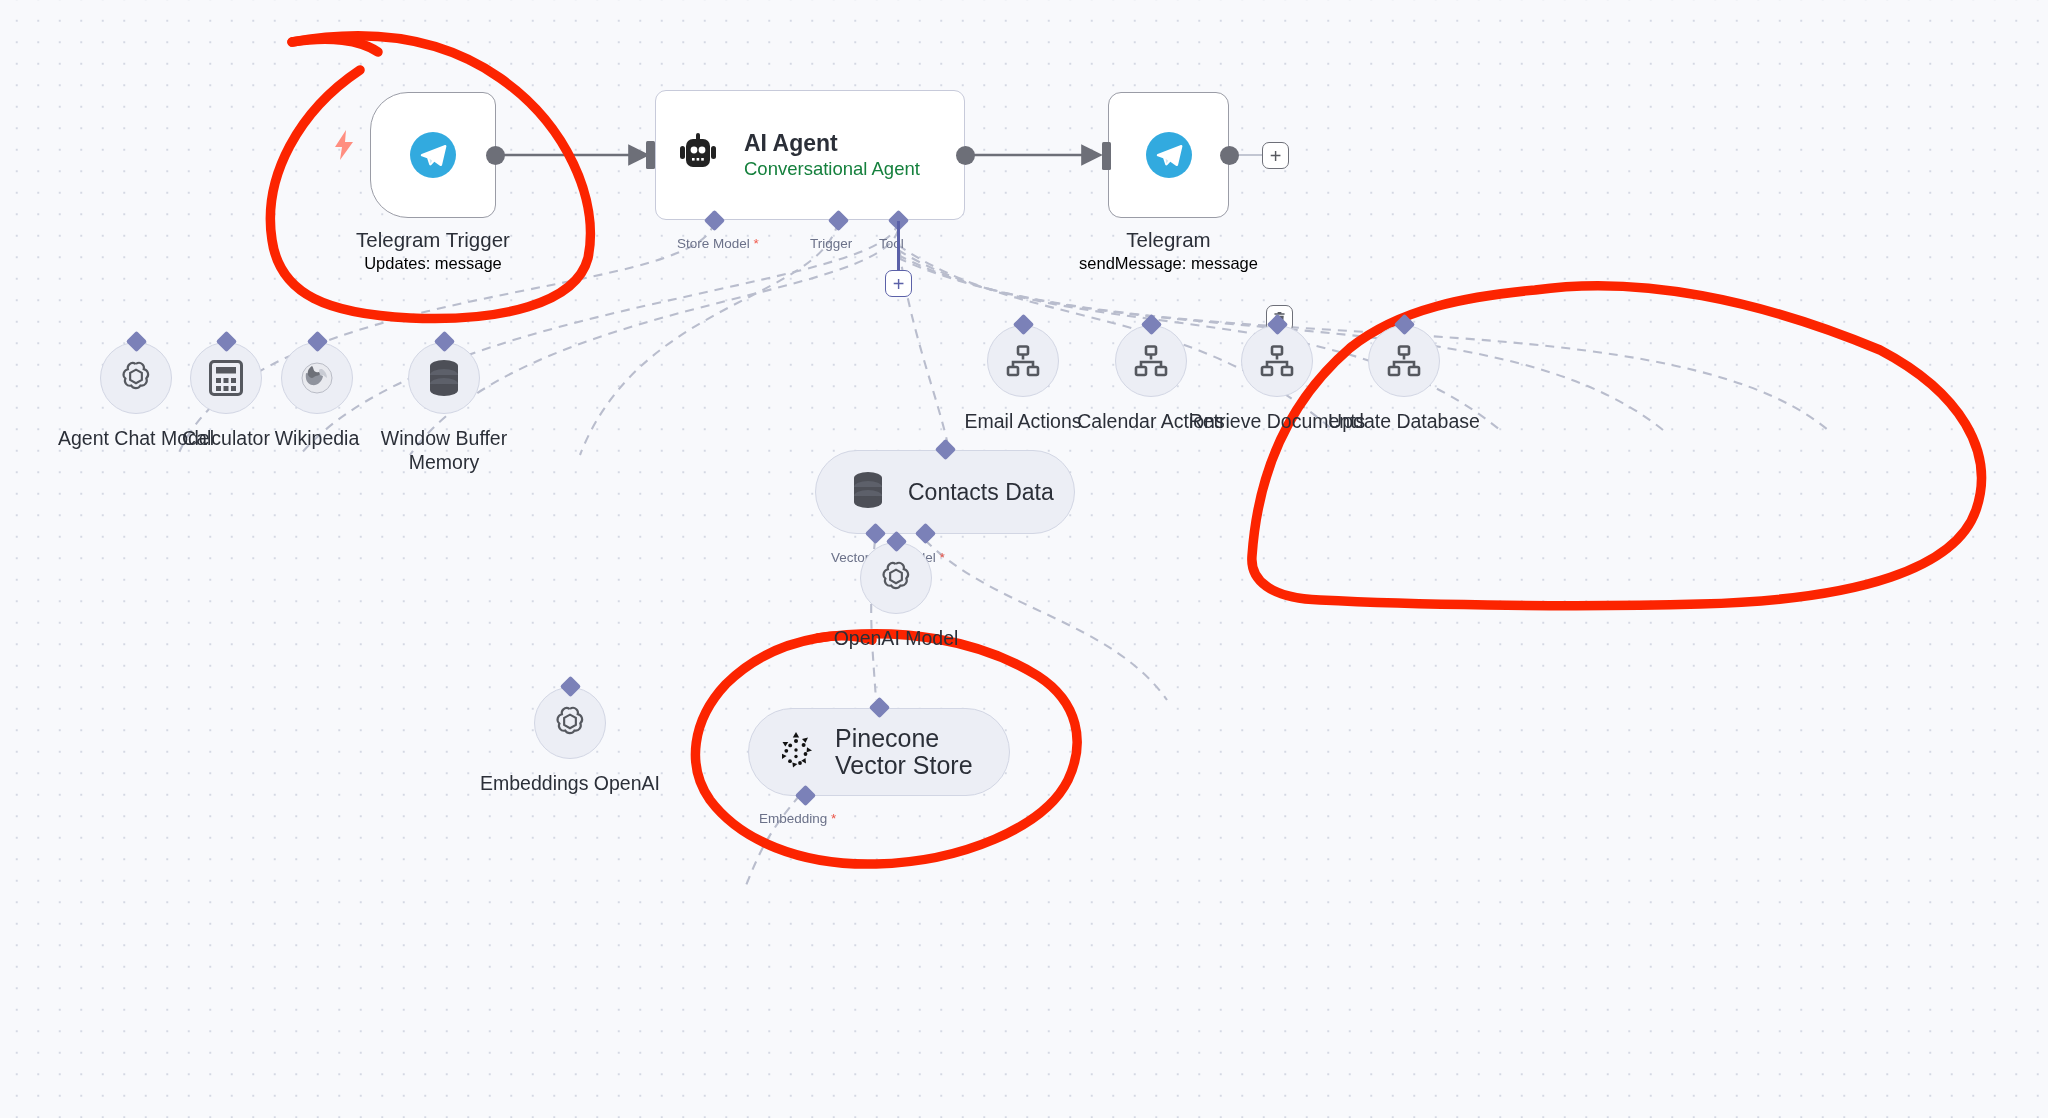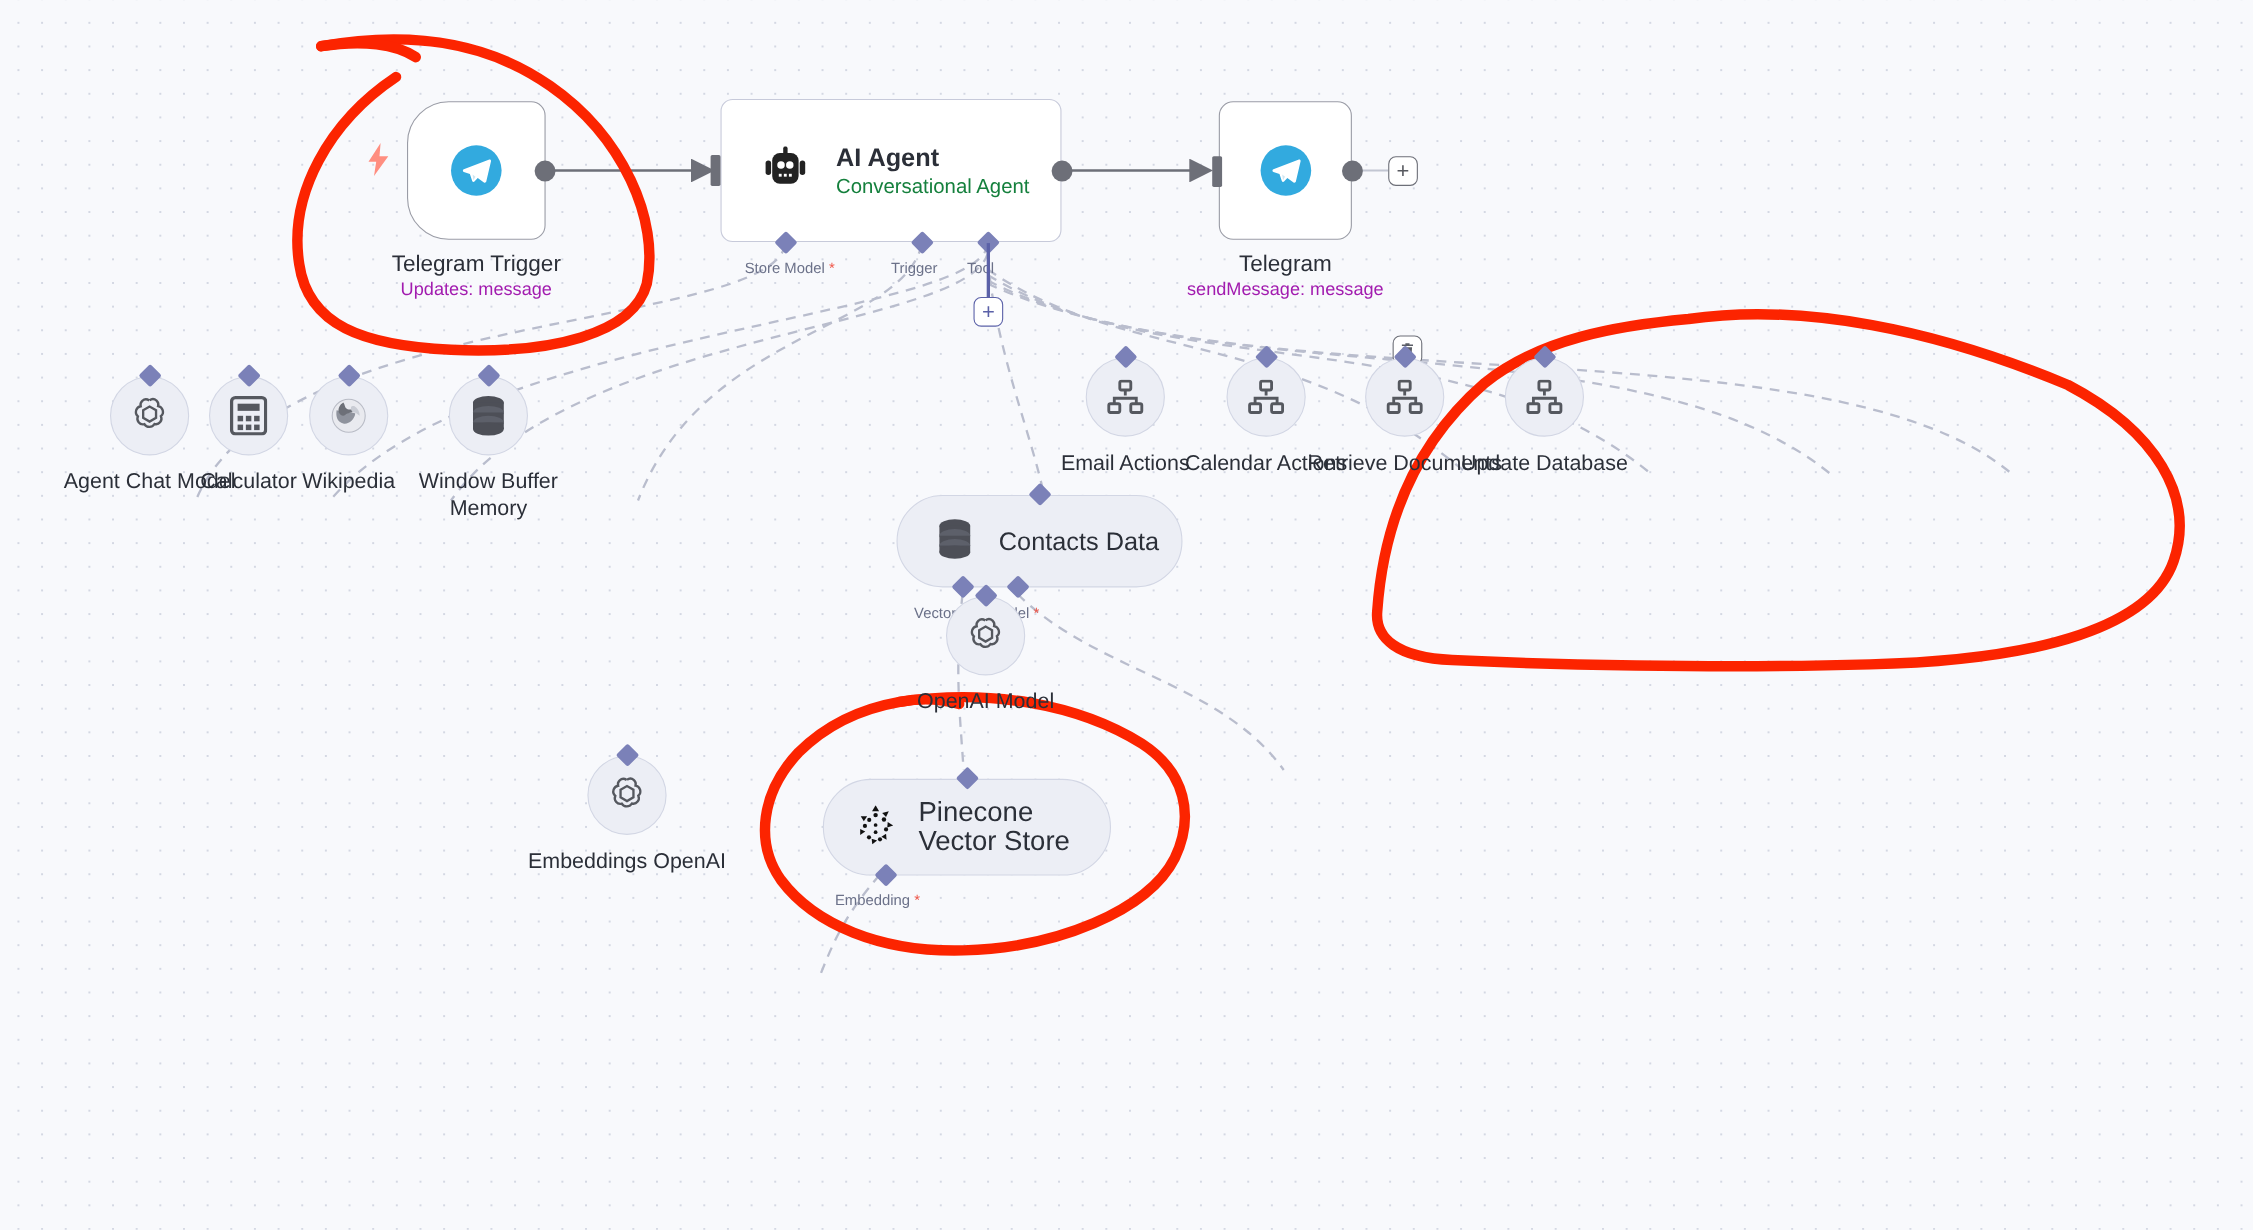"AI Agent" .rectnode { padding-left: 36px -> 20px }
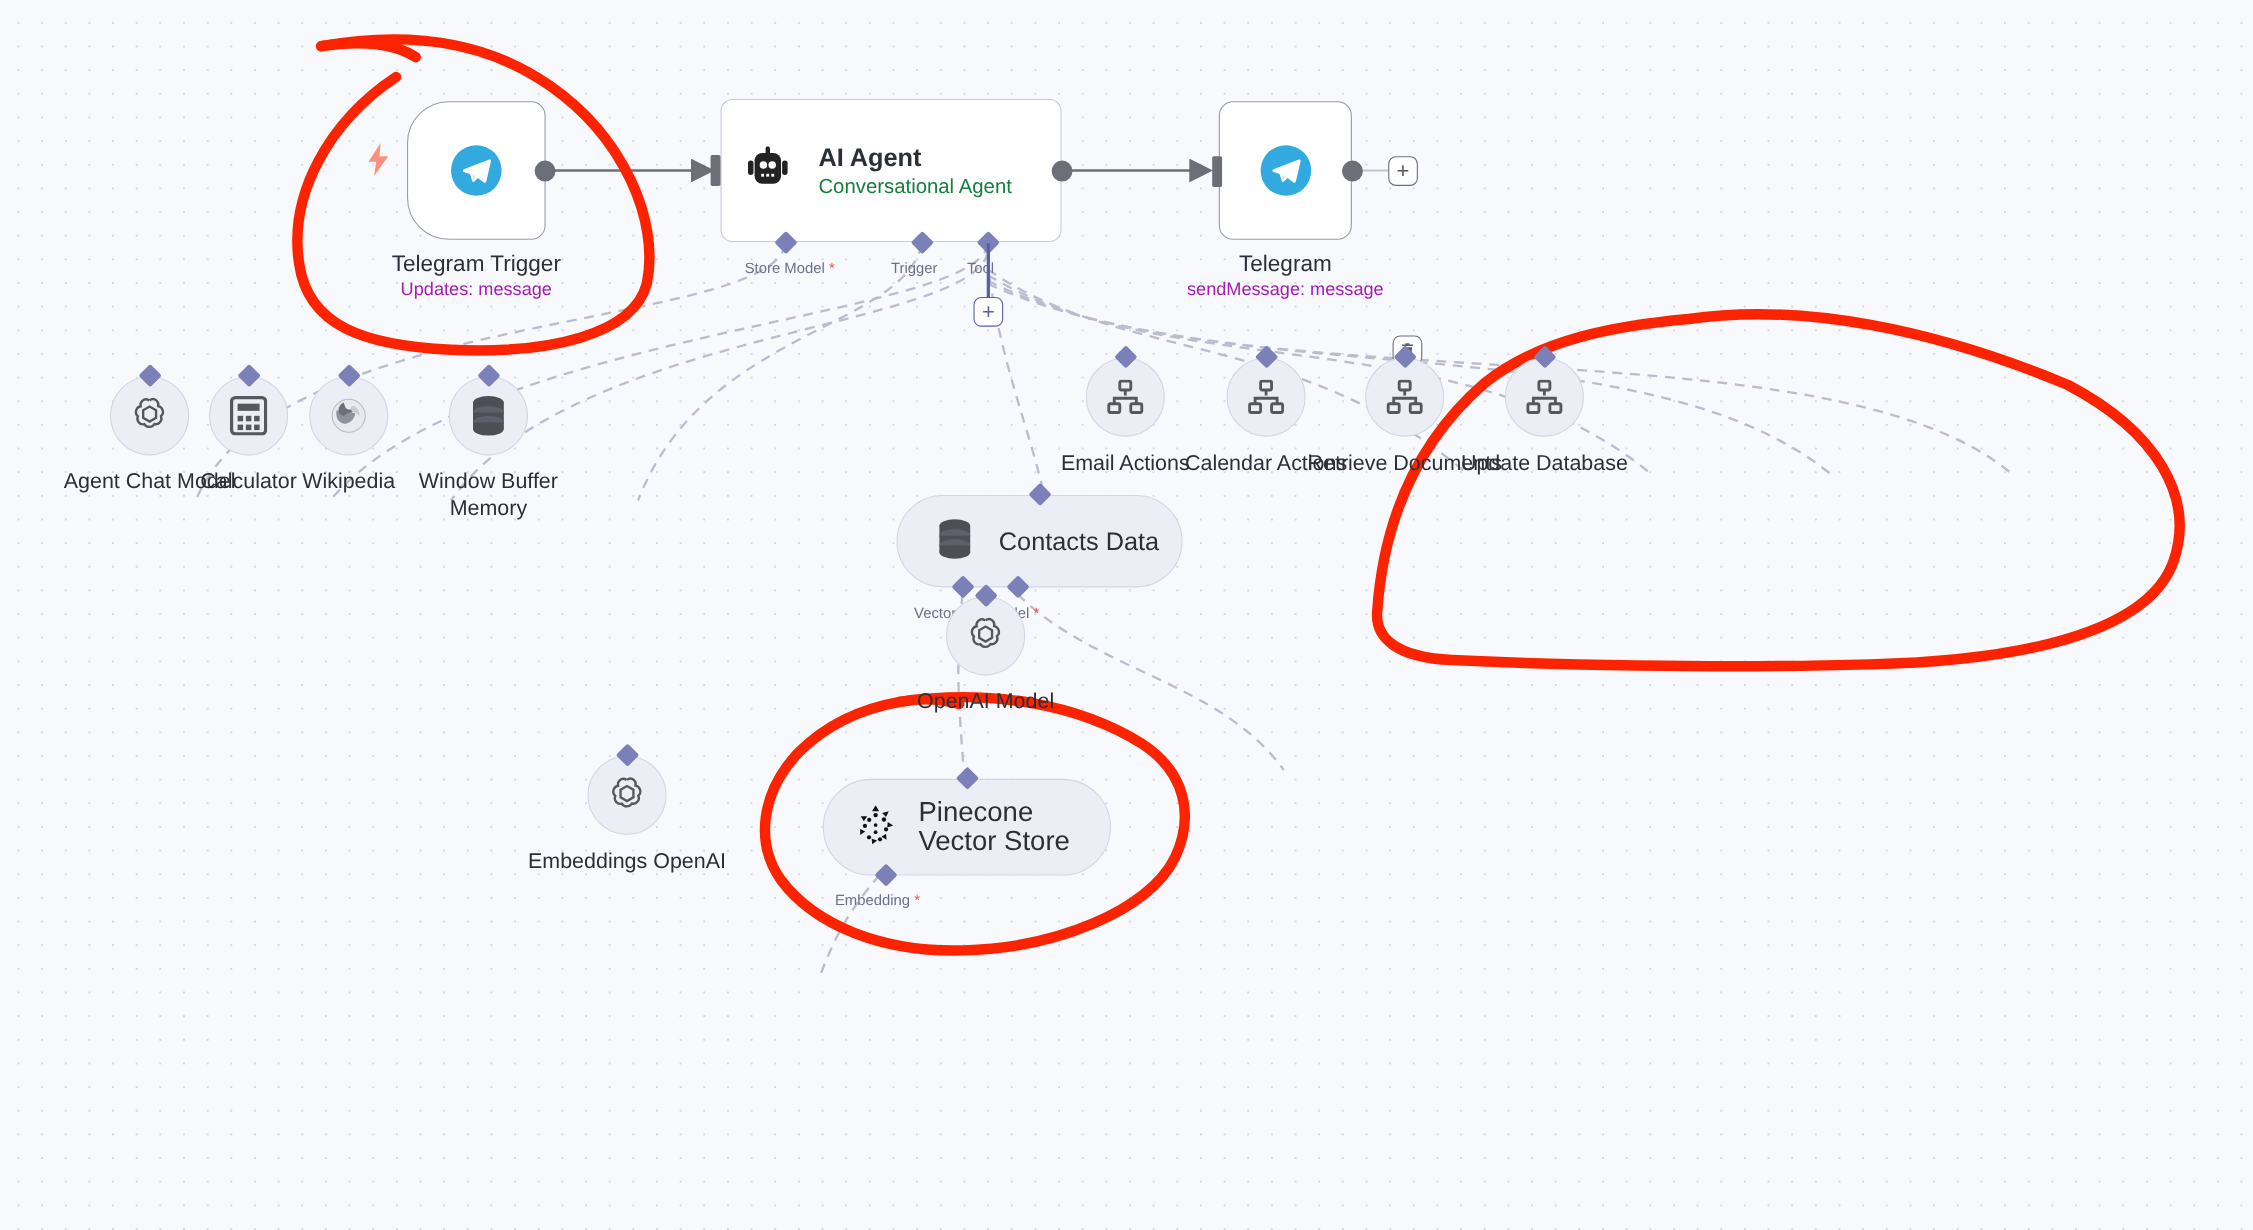"Updates: message" .cap-sub { color: #a21caf -> #000000 }
